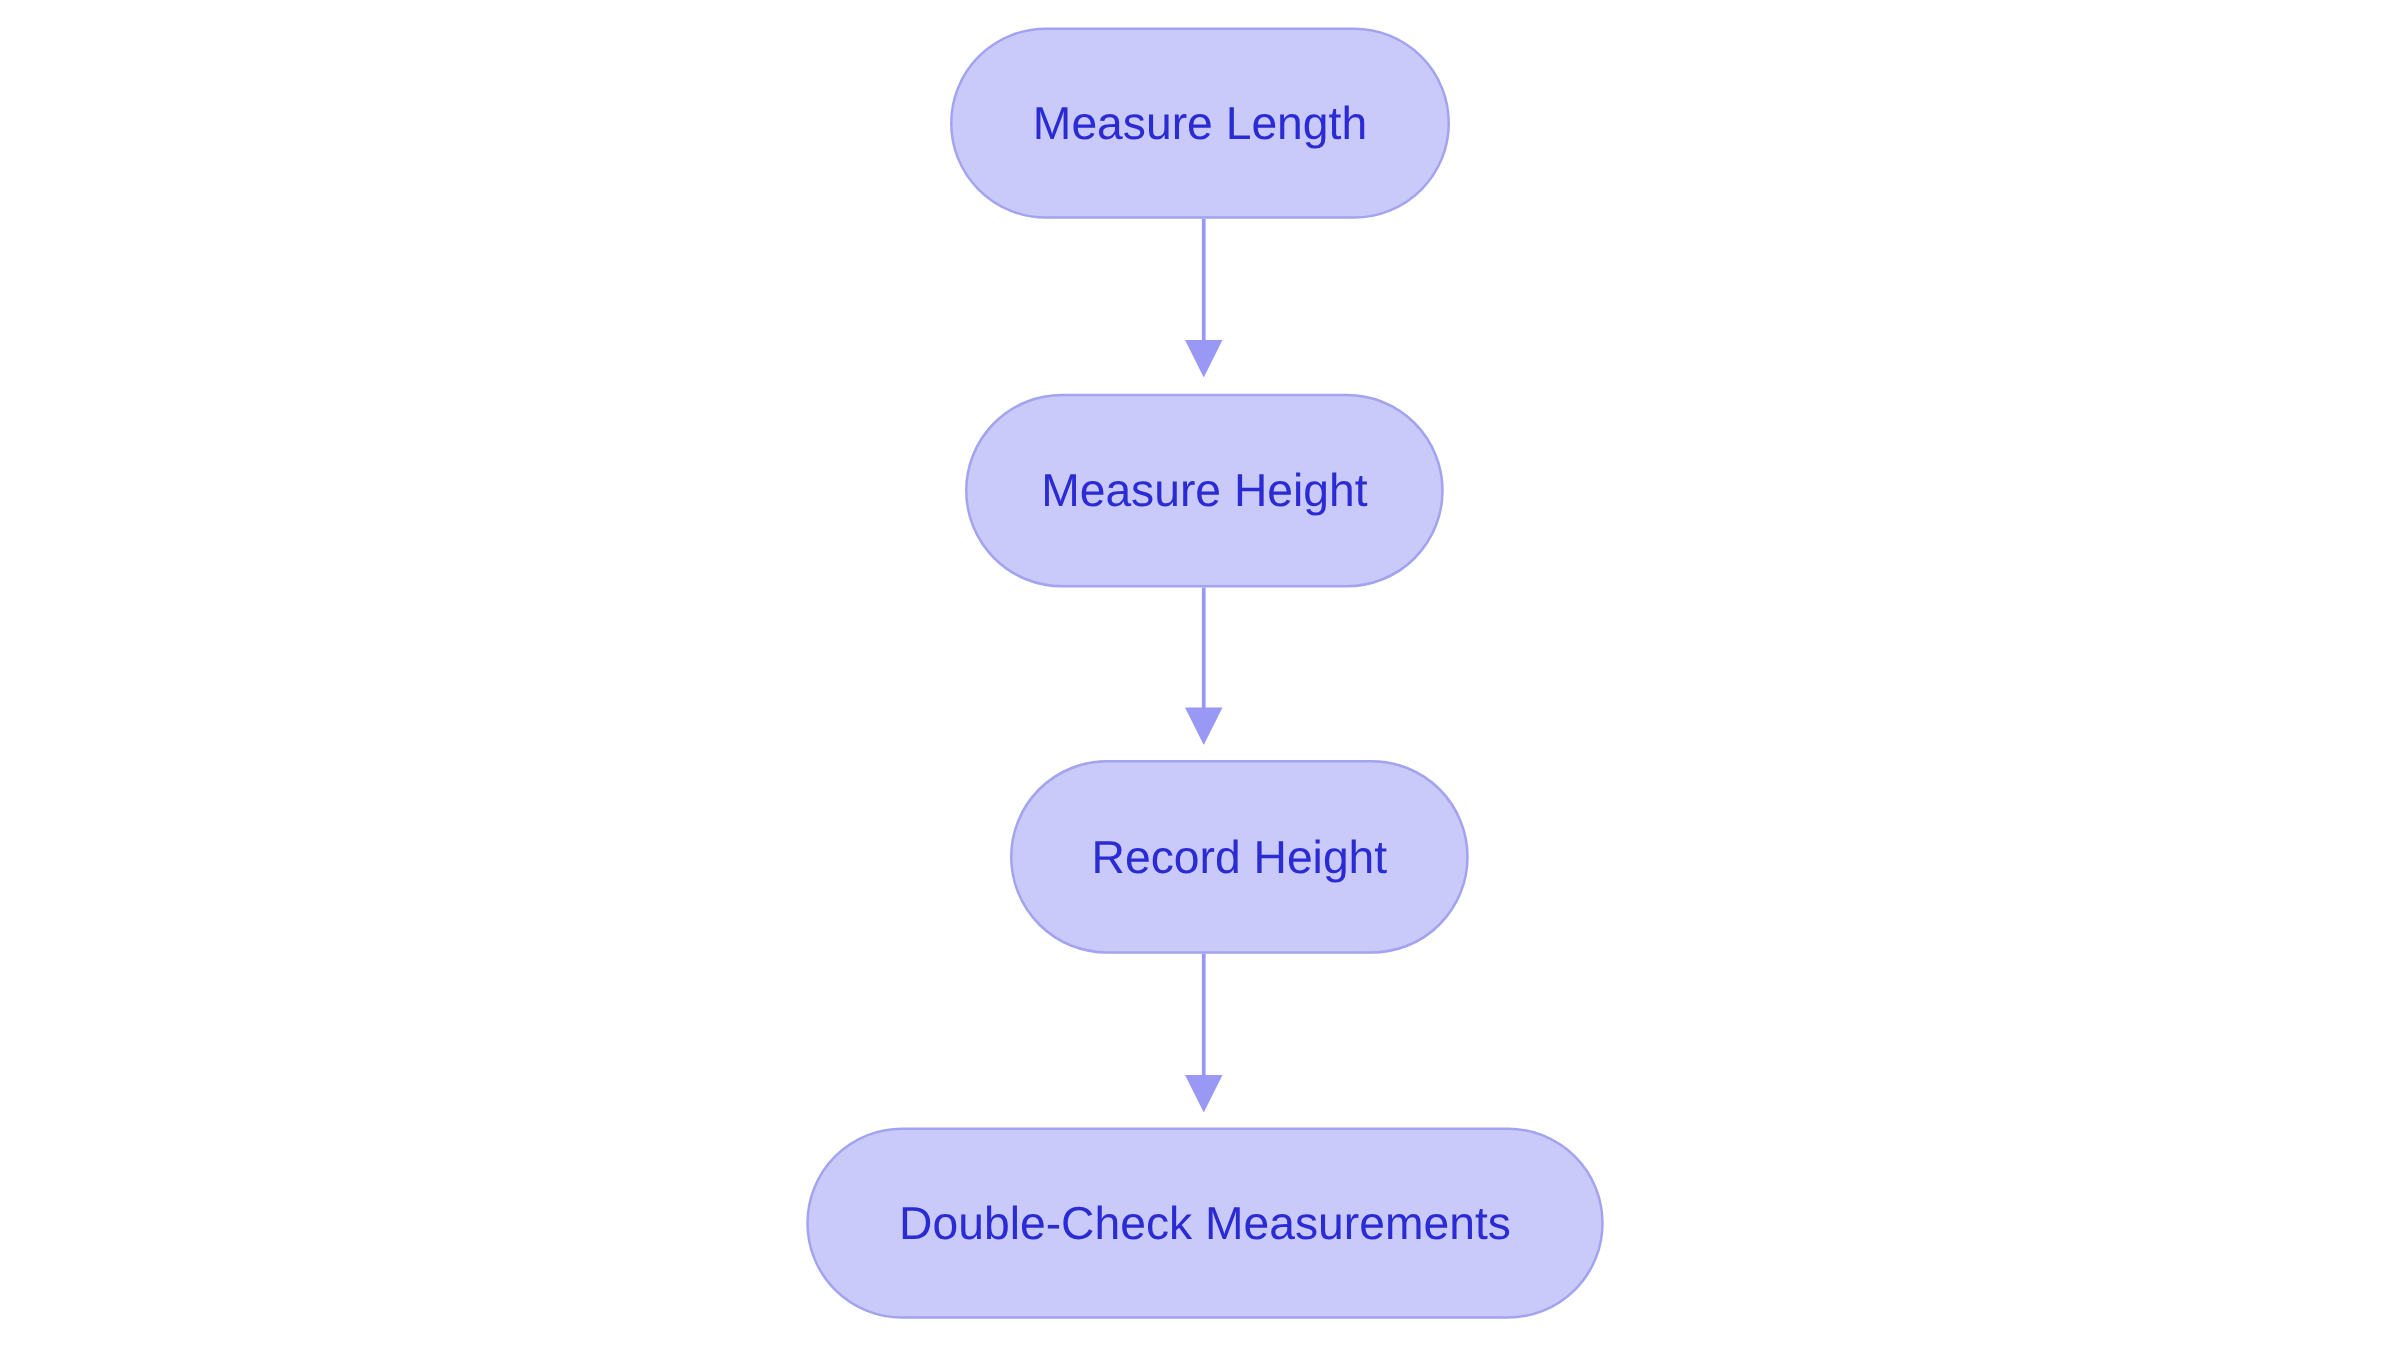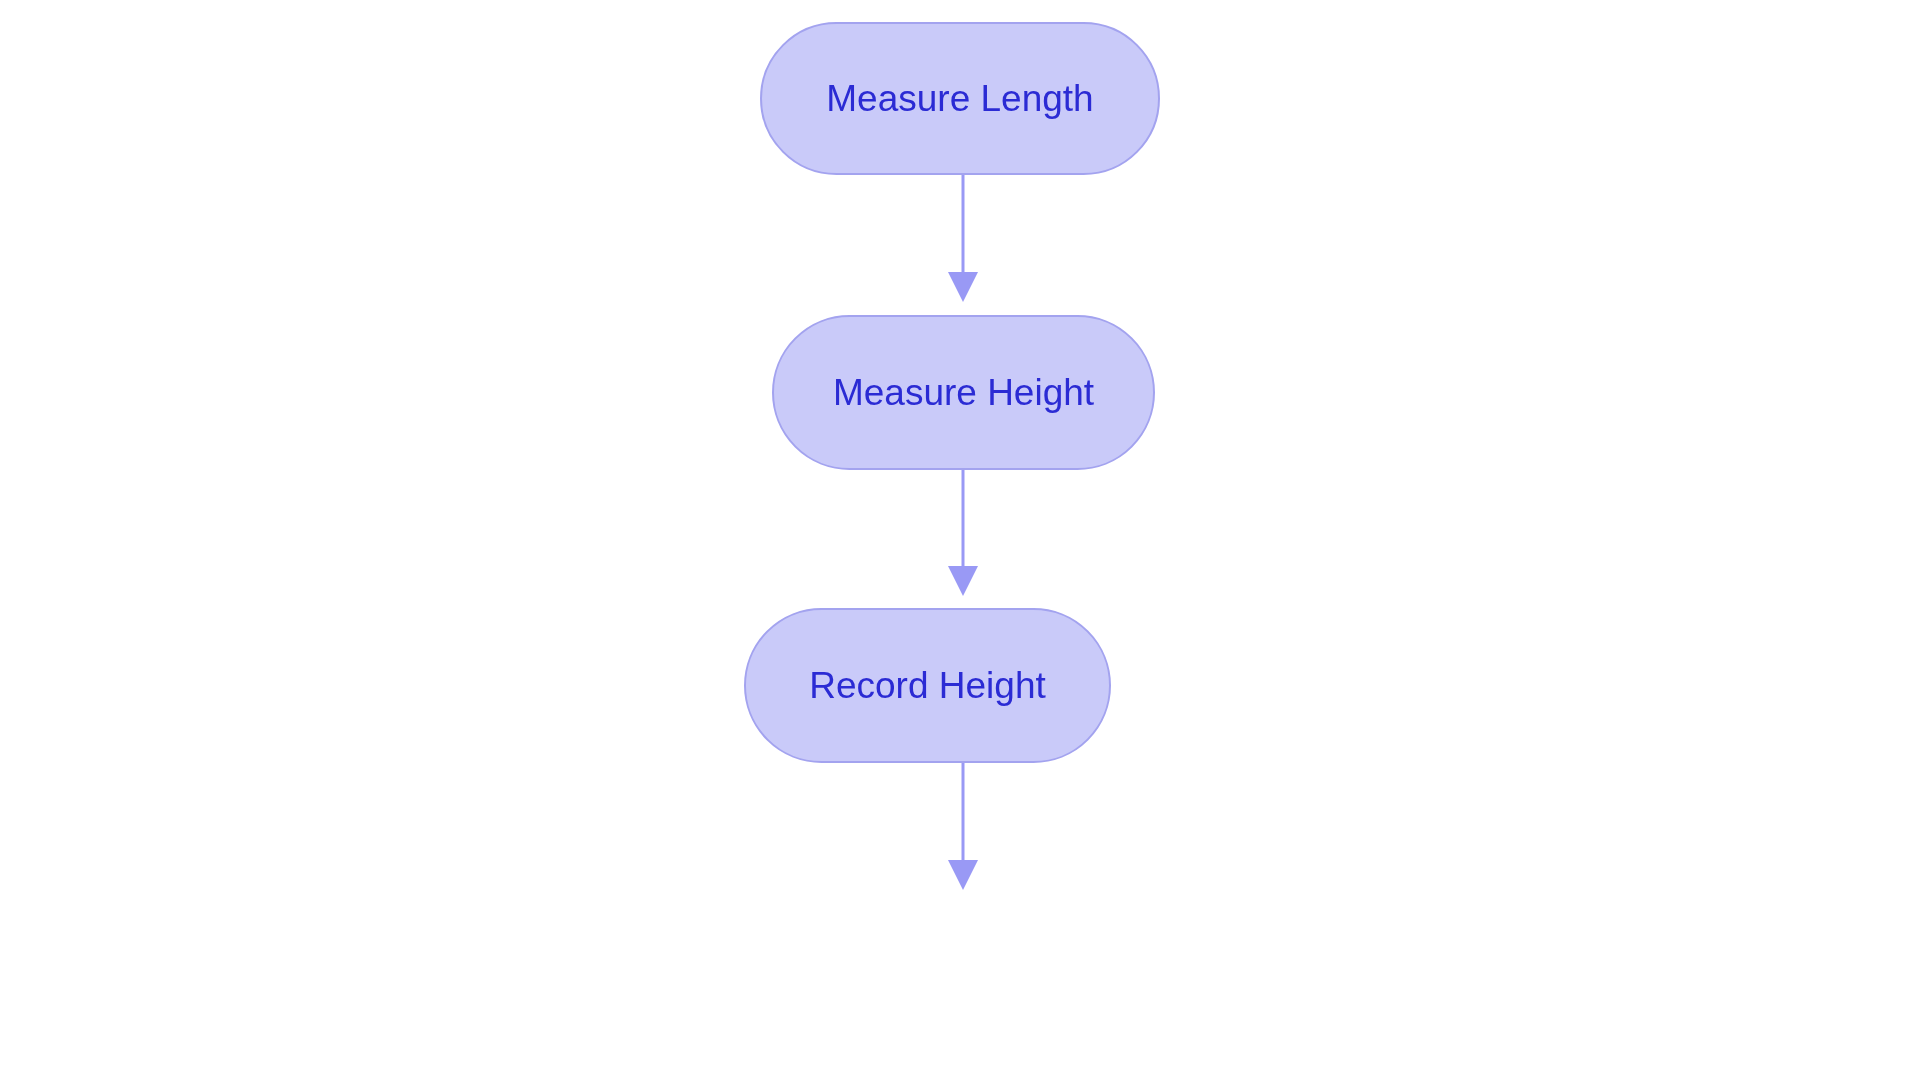"Record Height" #node-record-height { left: 744px -> 808px }
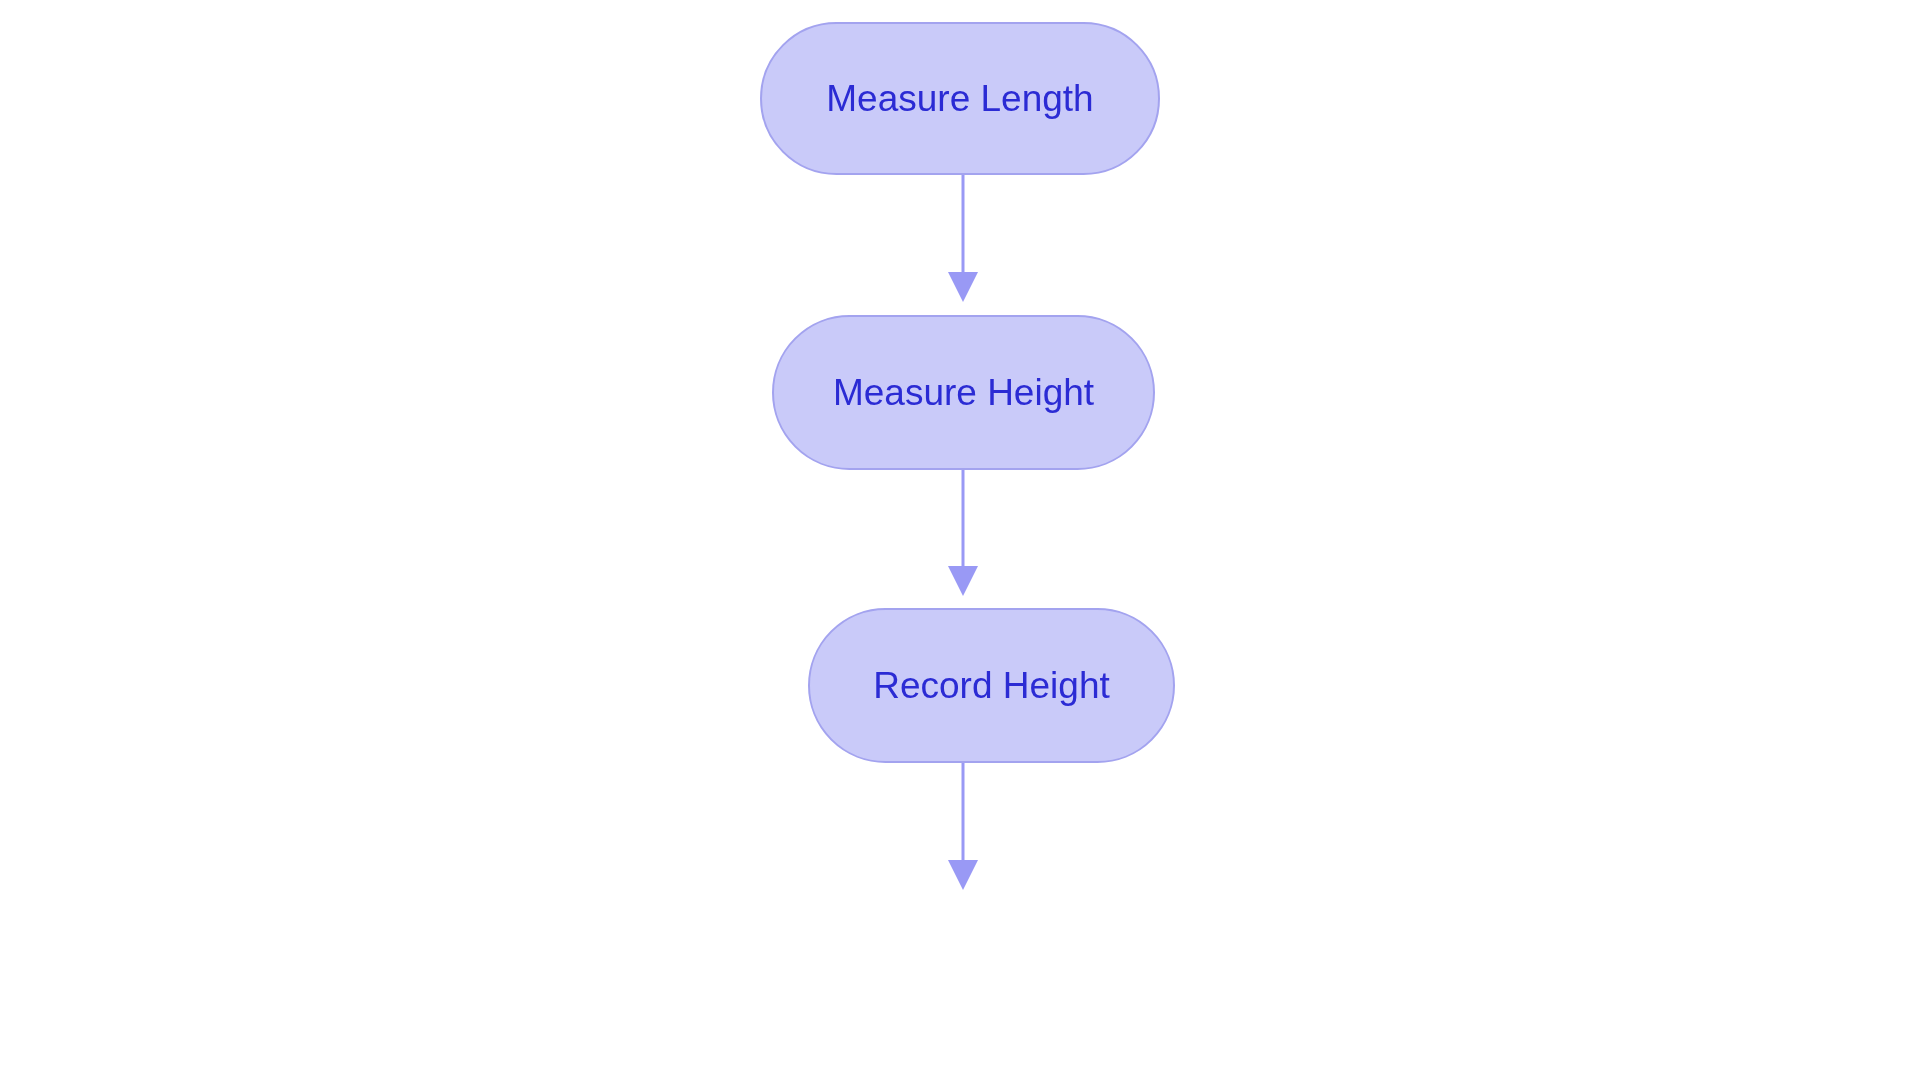"Double-Check Measurements" div.node { html: none -> <div> <span>Double-Check Measurements</span> </div> }
